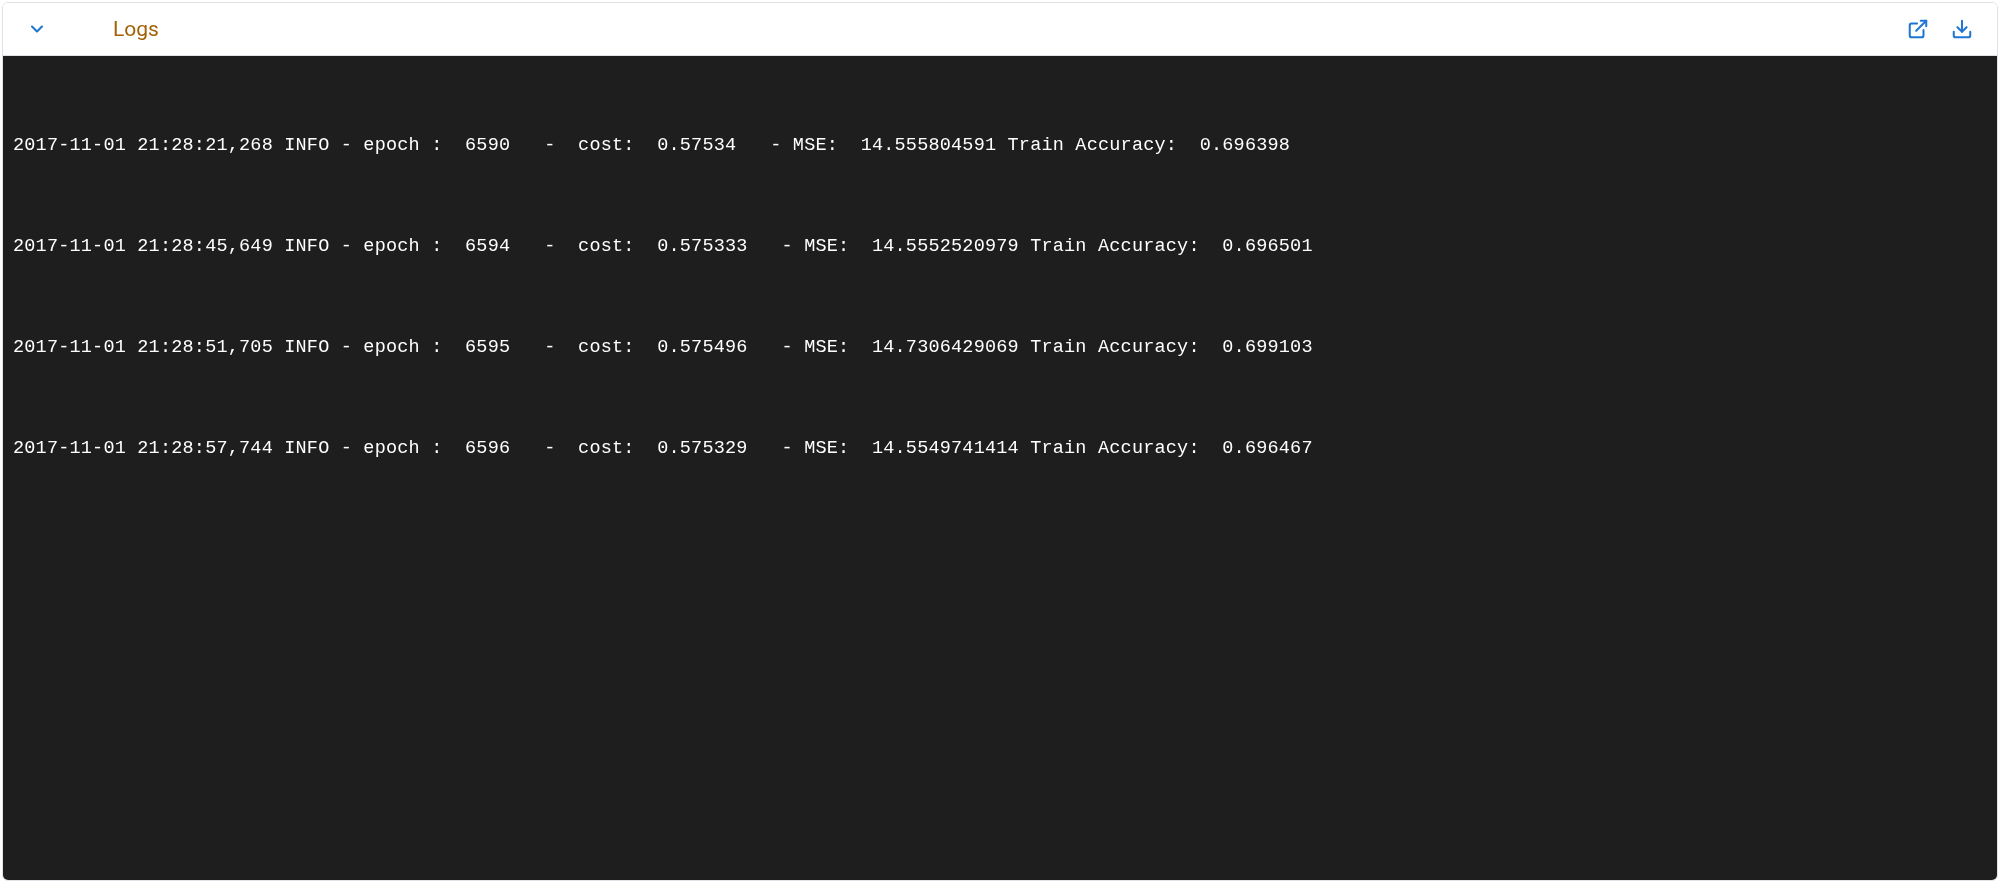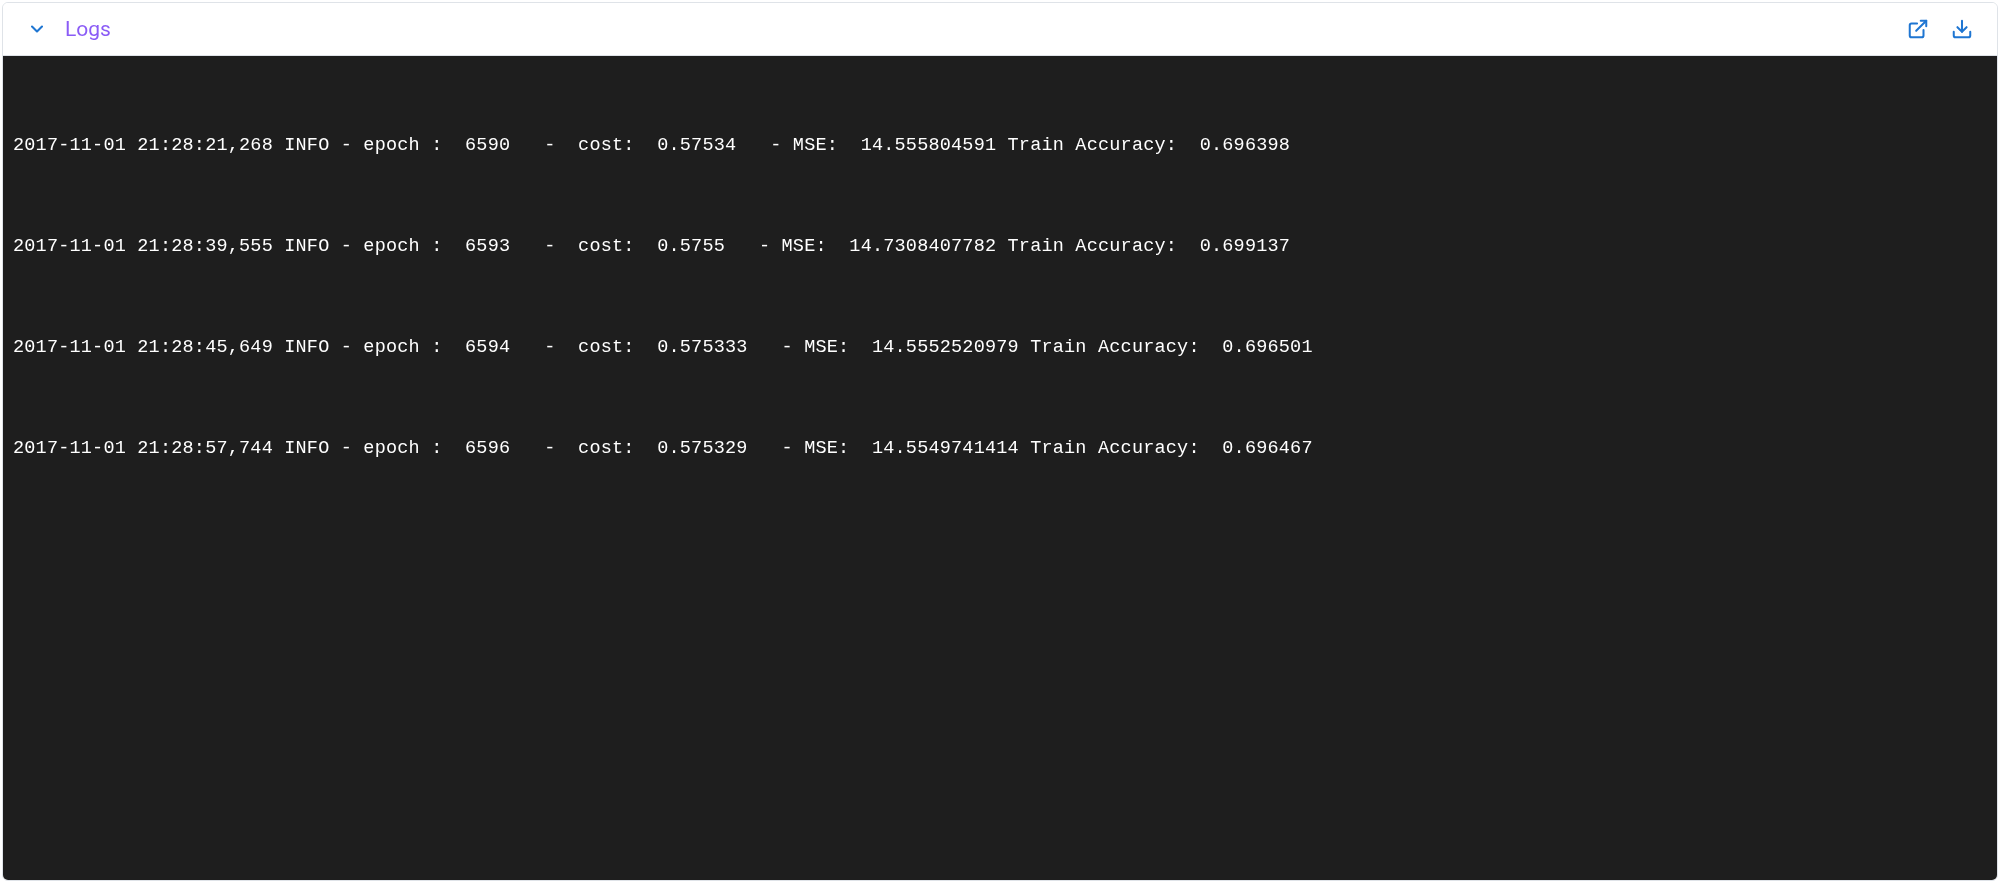"Logs" .panel-title { color: #8b5cf6 -> #a16207; margin-left: none -> 48px }
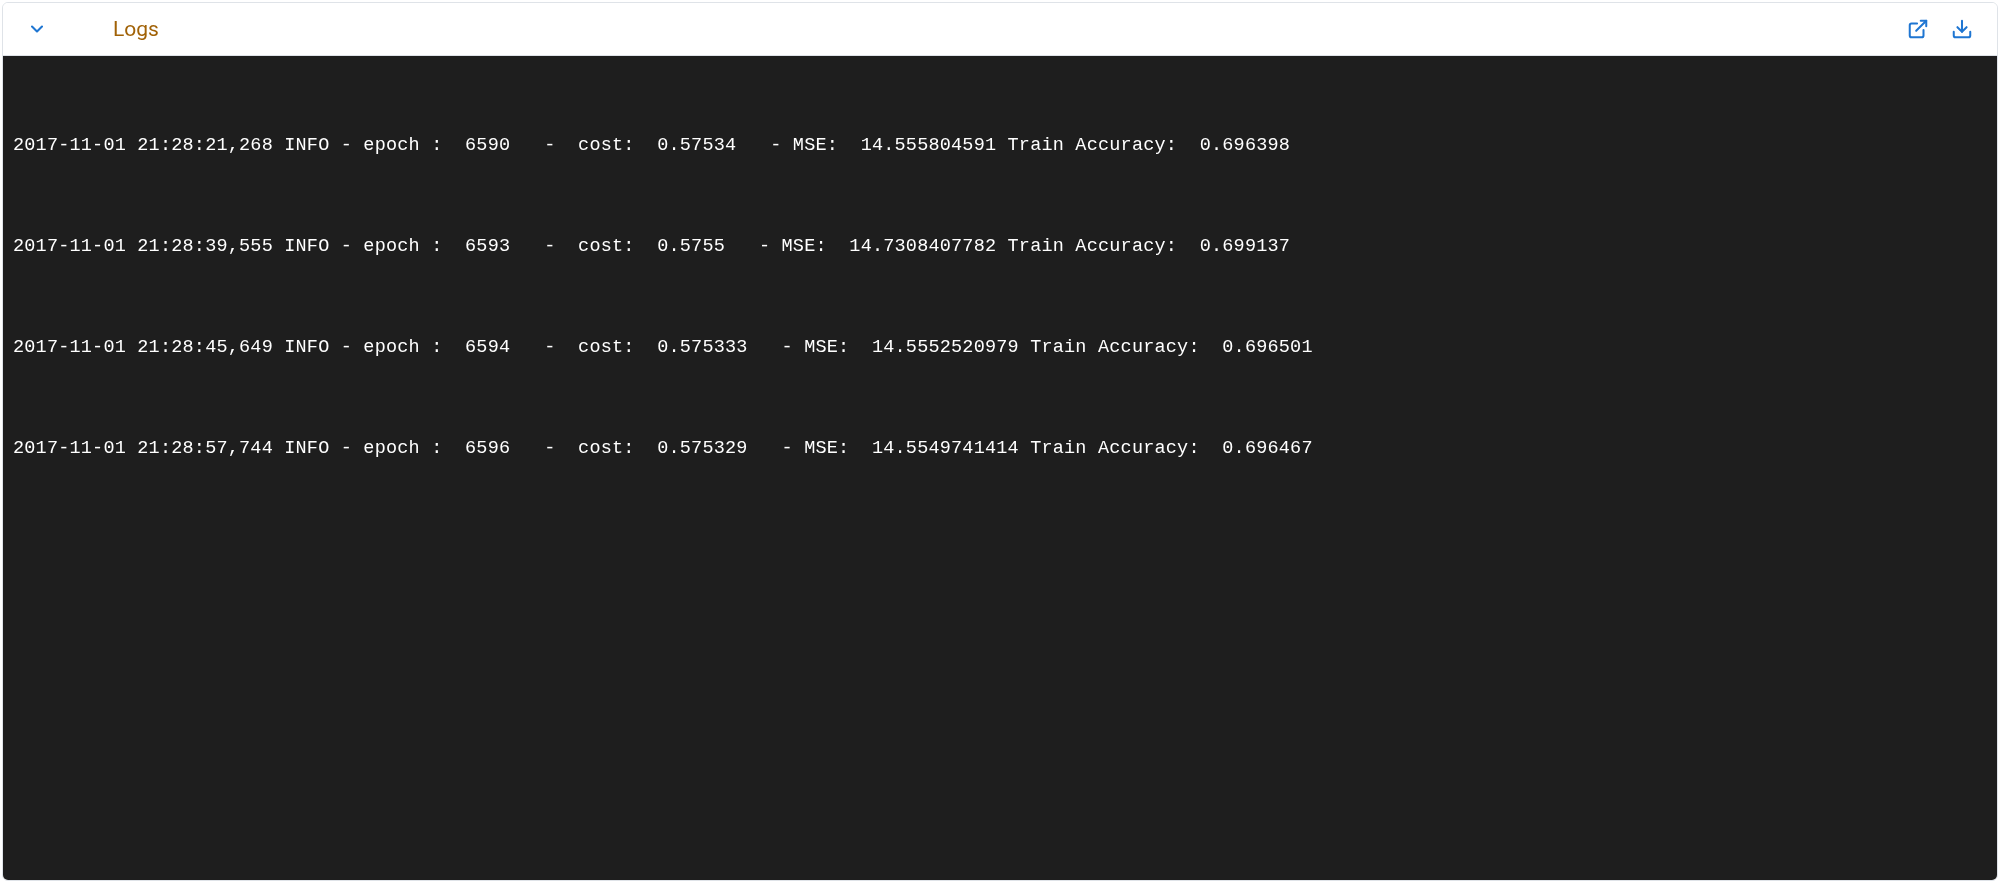"2017-11-01 21:28:39,555 INFO - epoch" span.log-line { html: <span>2017-11-01 21:28:39,555 INFO - epoch : 6593 - cost: 0.5755 - MSE: 14.7308407782 Train Accuracy: 0.699137</span> -> none }
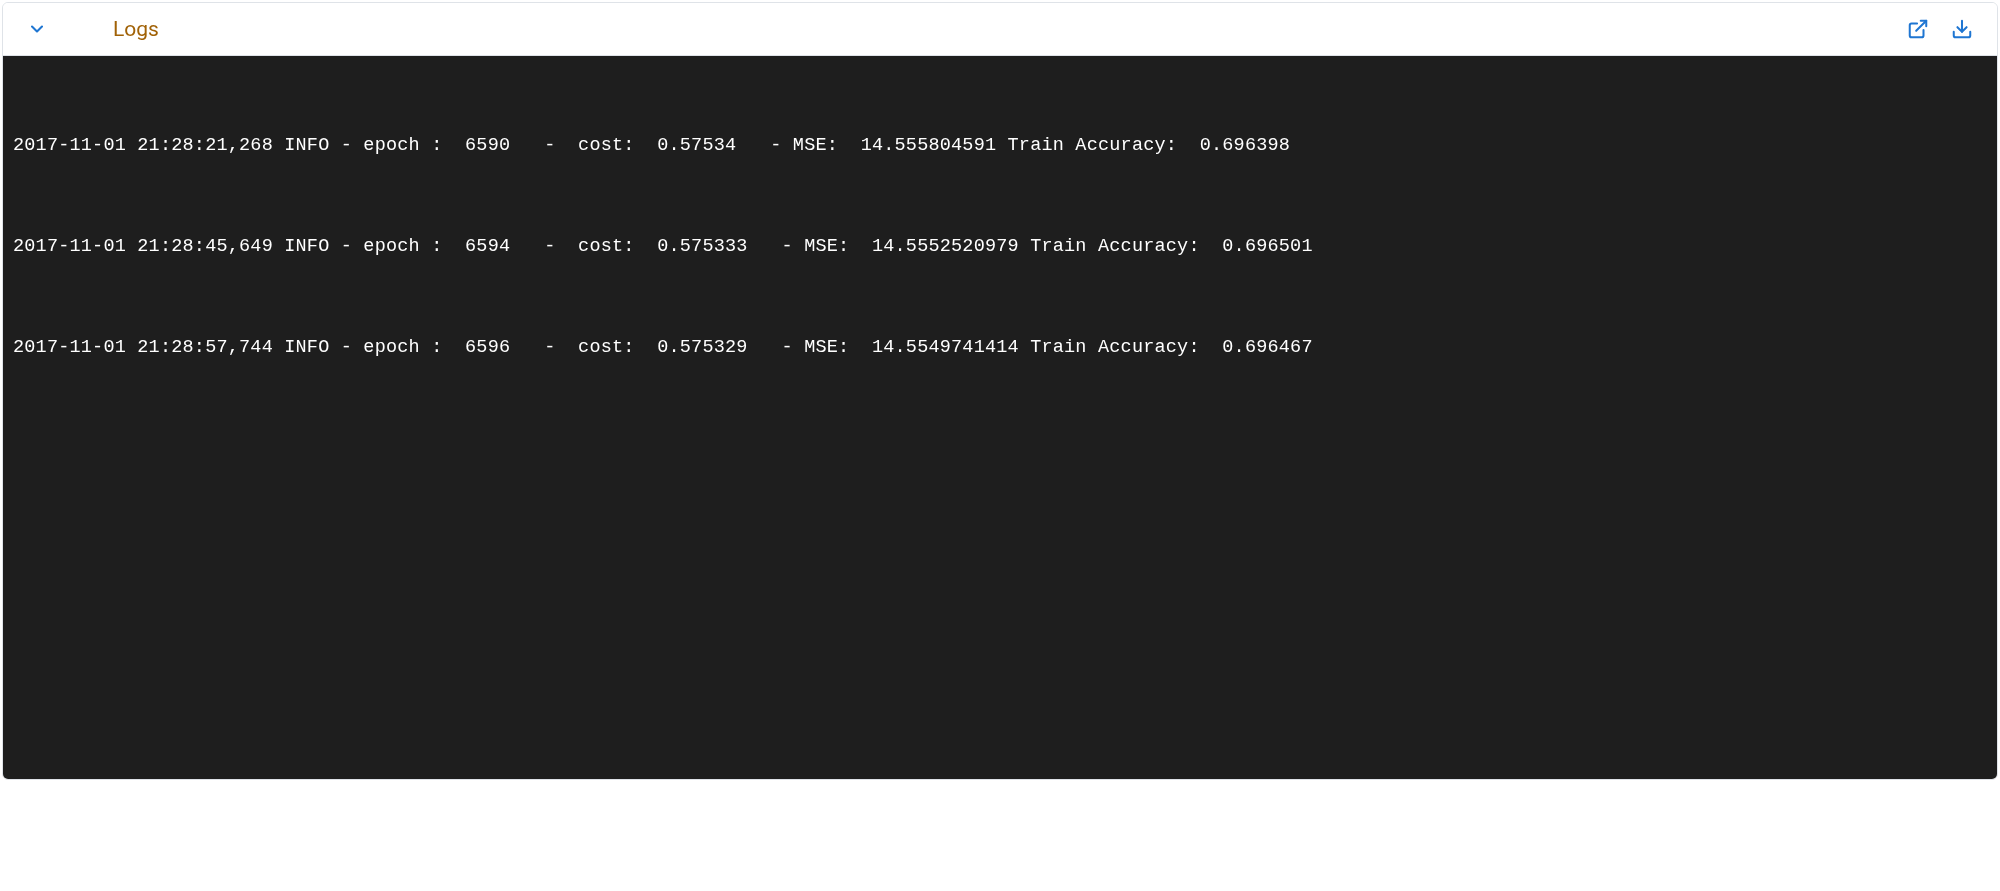"2017-11-01 21:28:51,705 INFO - epoch" span.log-line { html: none -> <span>2017-11-01 21:28:51,705 INFO - epoch : 6595 - cost: 0.575496 - MSE: 14.7306429069 Train Accuracy: 0.699103</span> }
